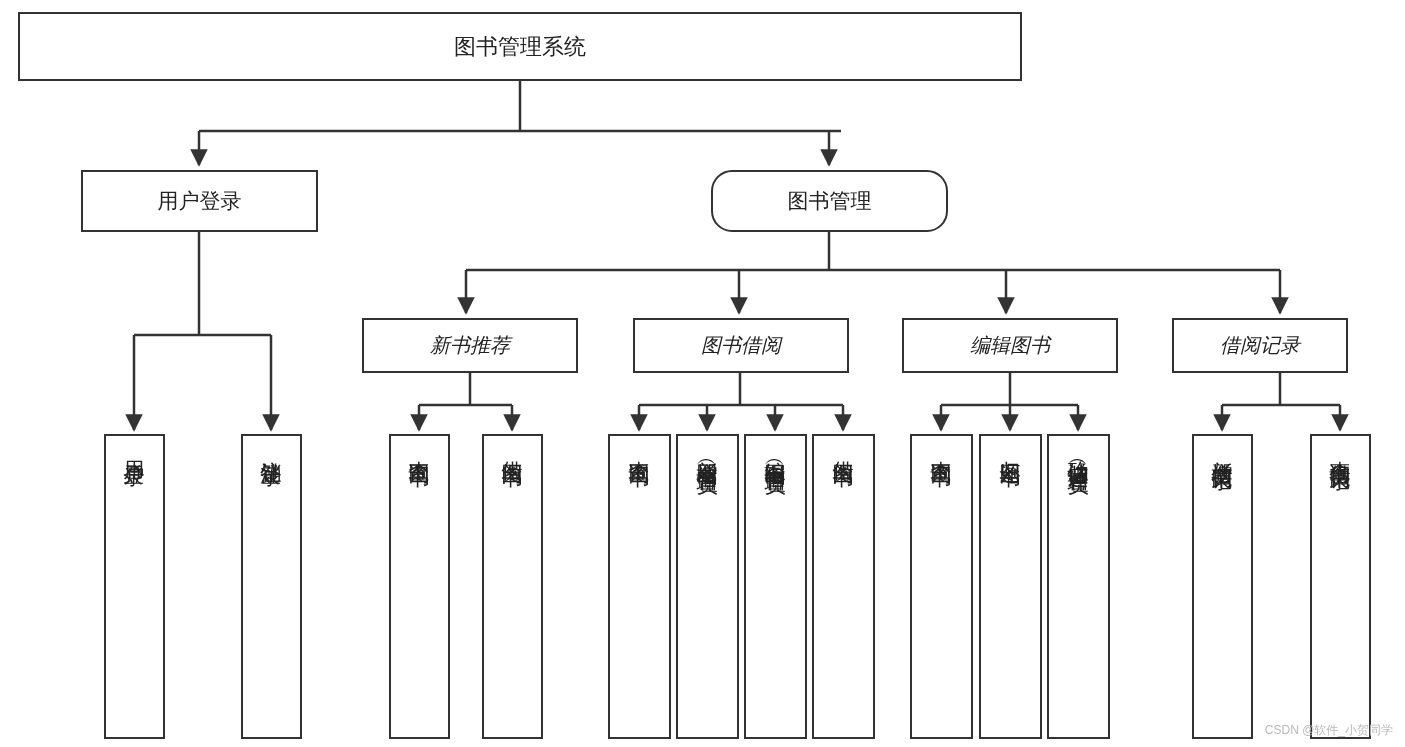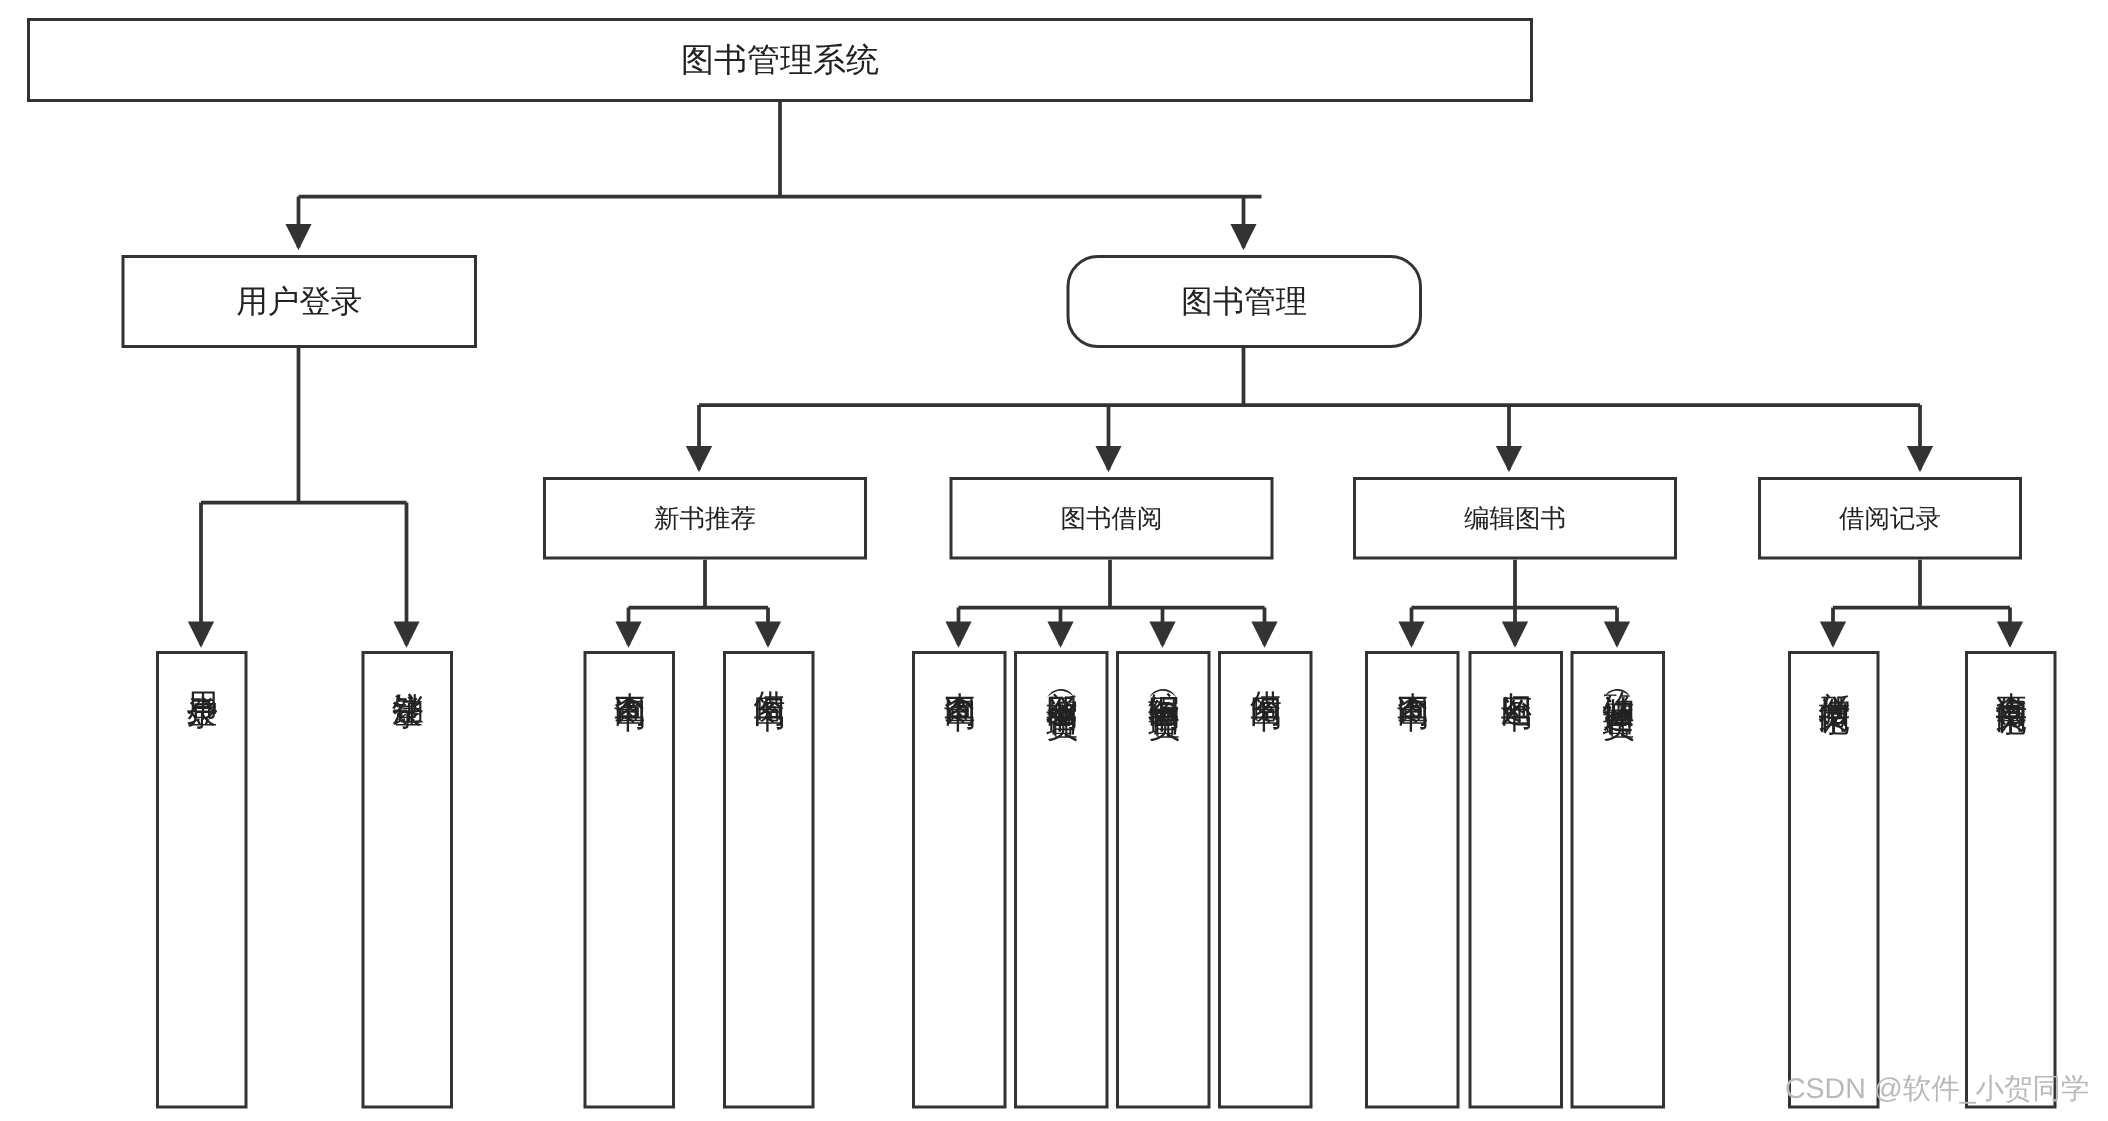"图书管理系统" div.node { height: 56px -> 69px }
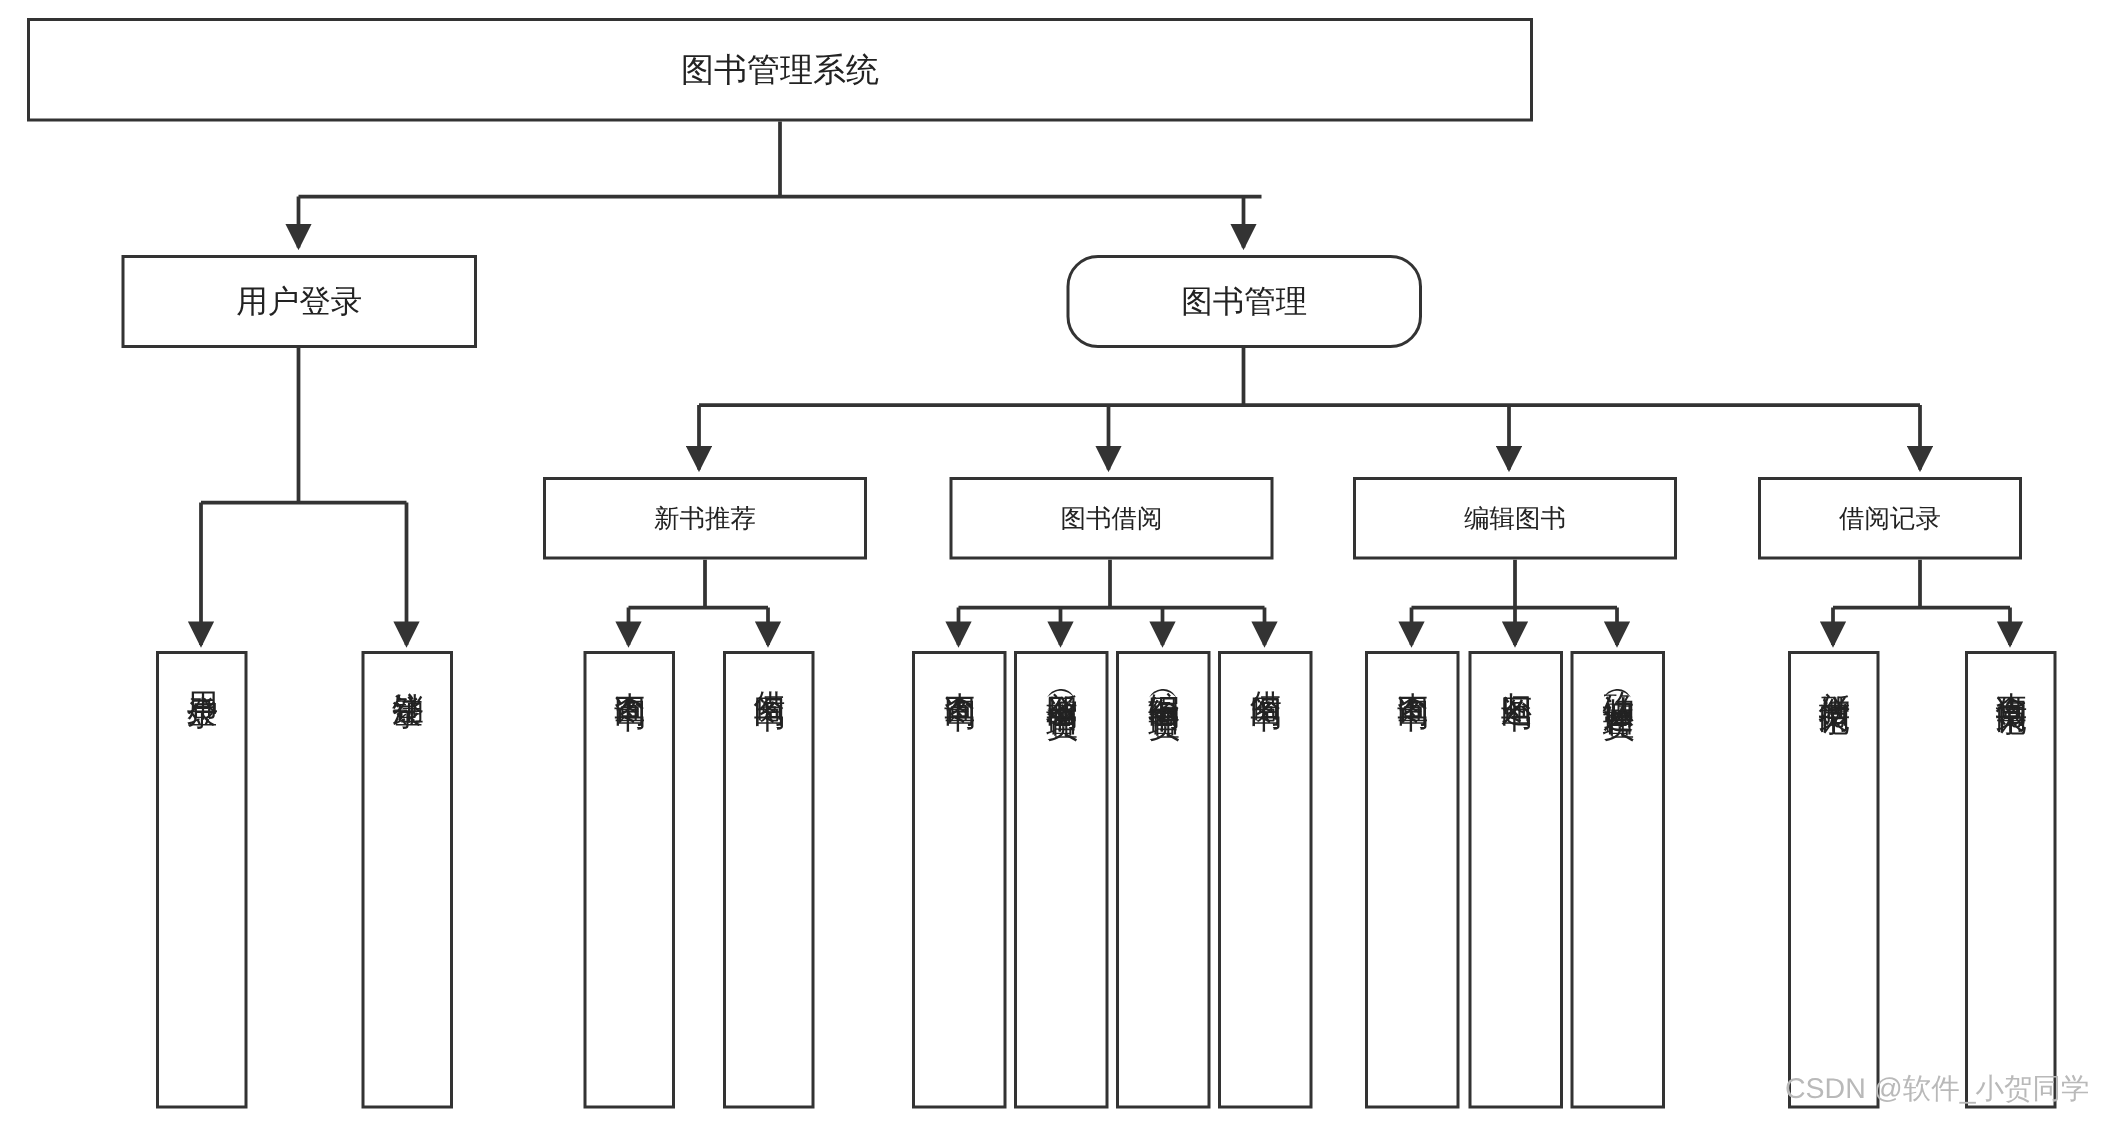"新书推荐" .node.lvl3 { font-size: 17px -> 20px; font-style: none -> italic }
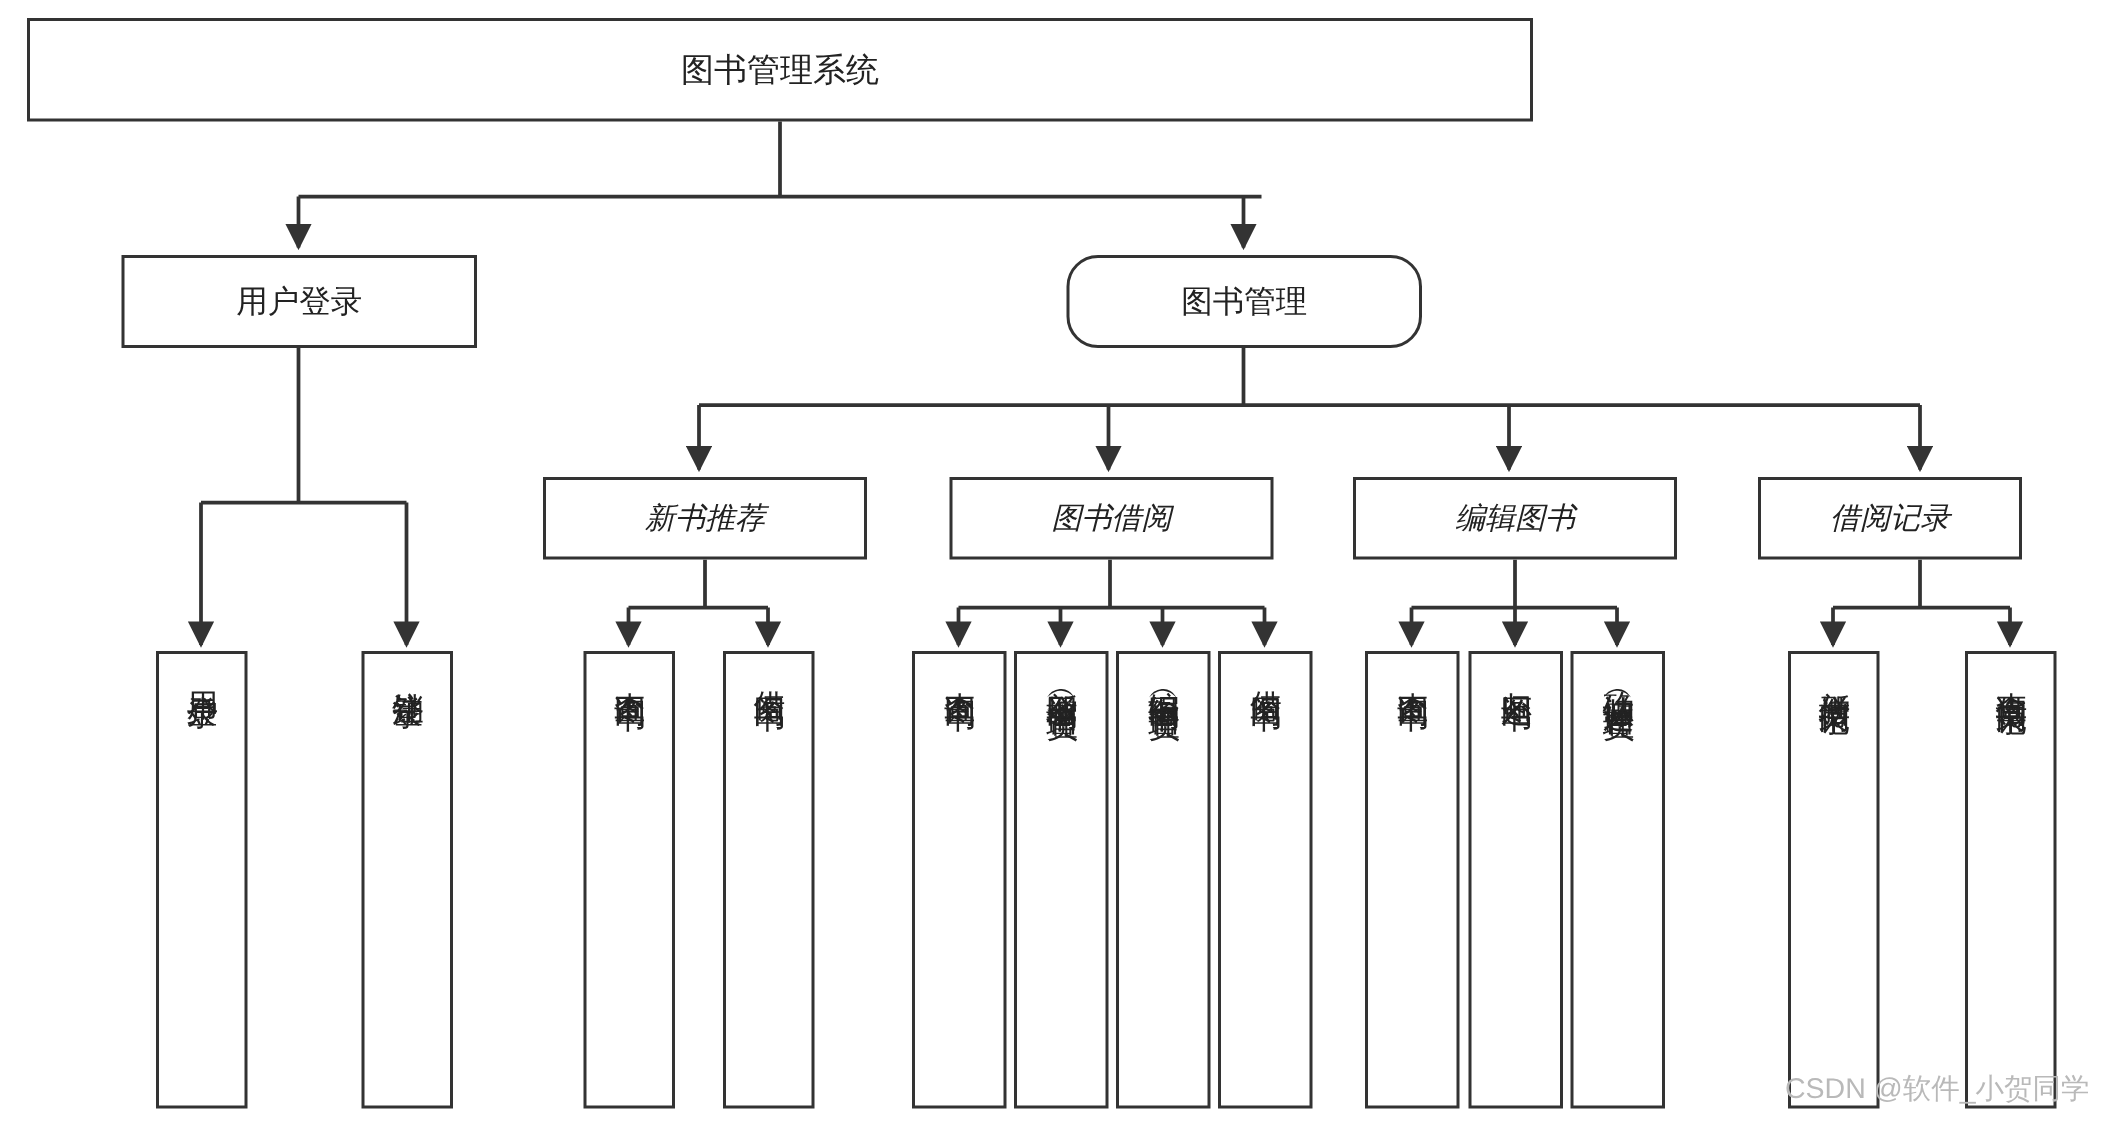"CSDN @软件_小贺同学" #watermark { font-size: 19px -> 12px }
